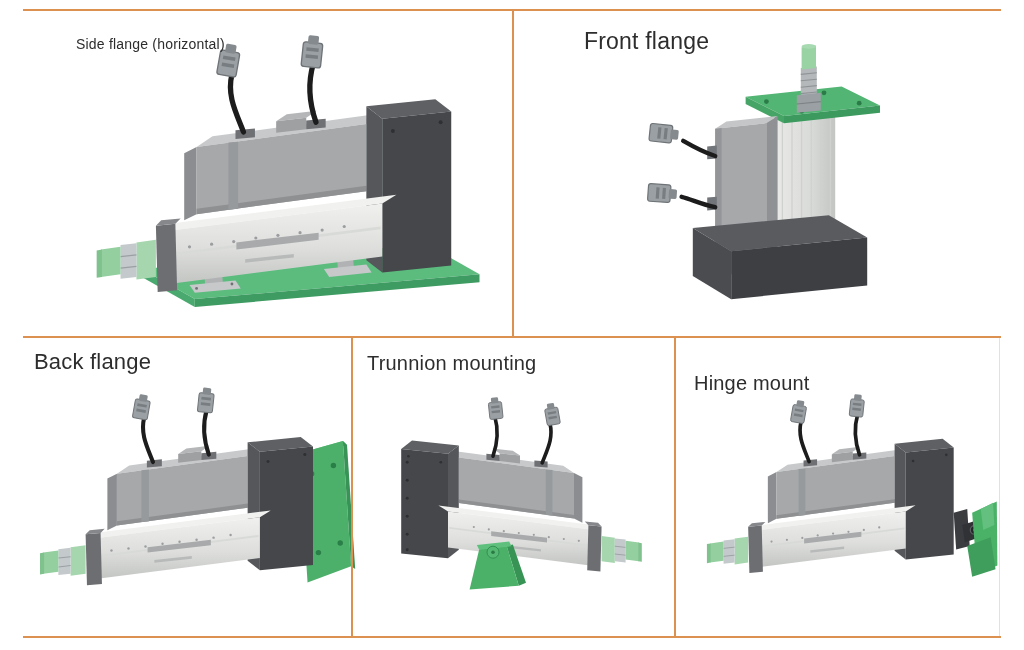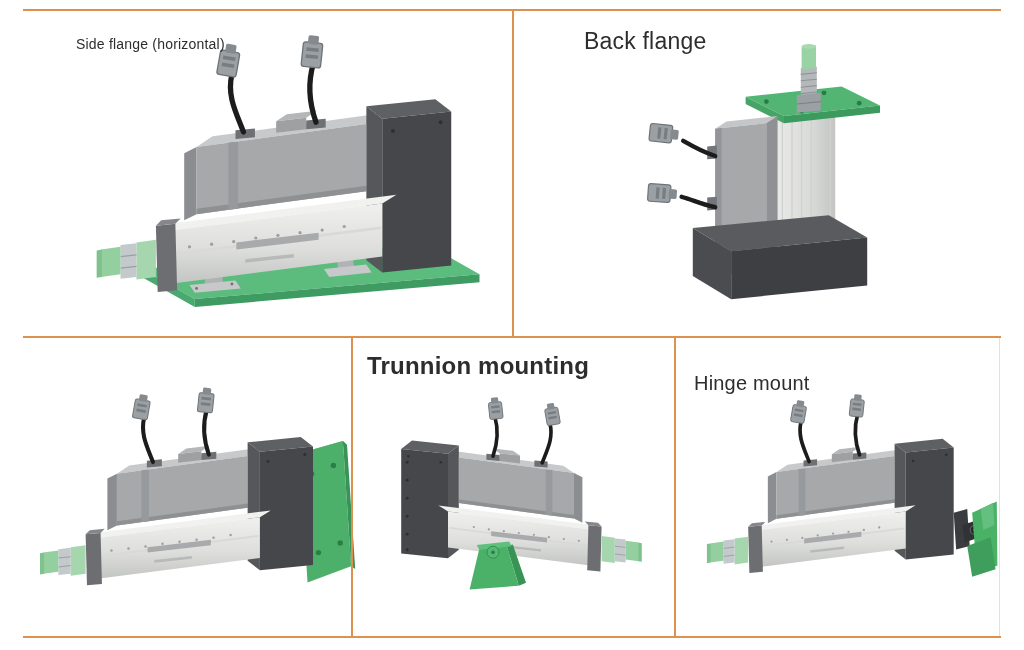"Back flange" h3.cell-label { text: Back -> Front }
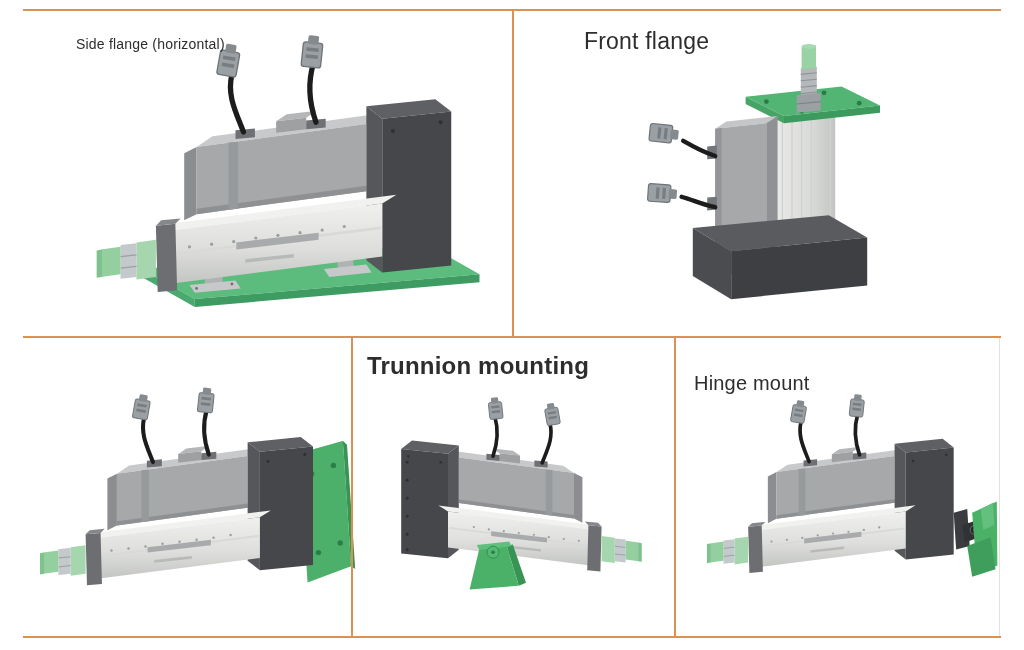"Back flange" h3.cell-label { html: none -> <h3>Back flange</h3> }
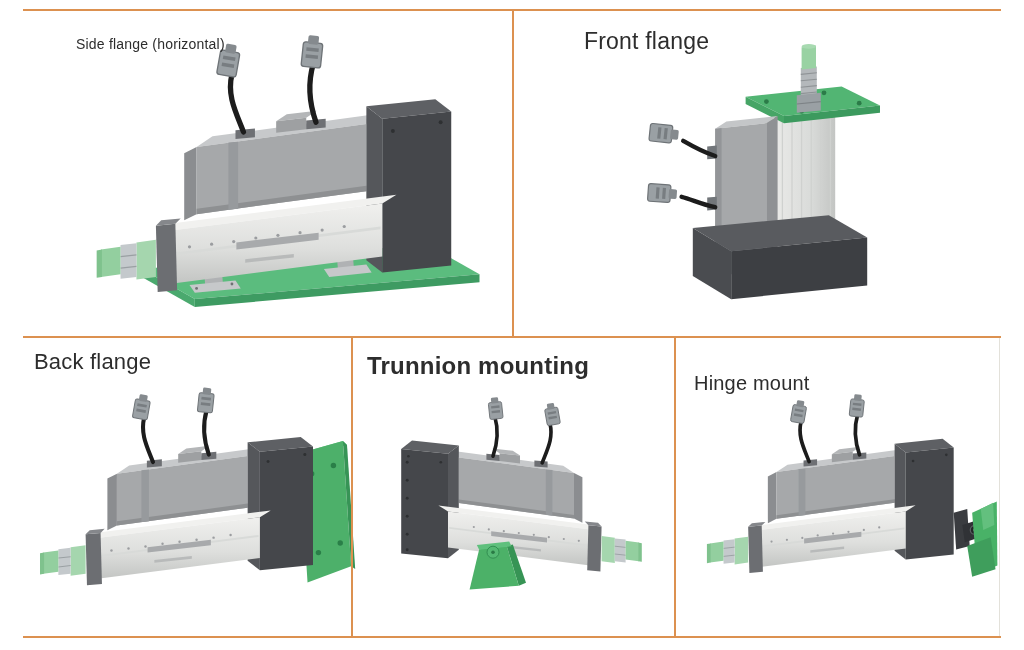"Trunnion mounting" #label-trunnion { font-size: 24px -> 20px; font-weight: bold -> none }
